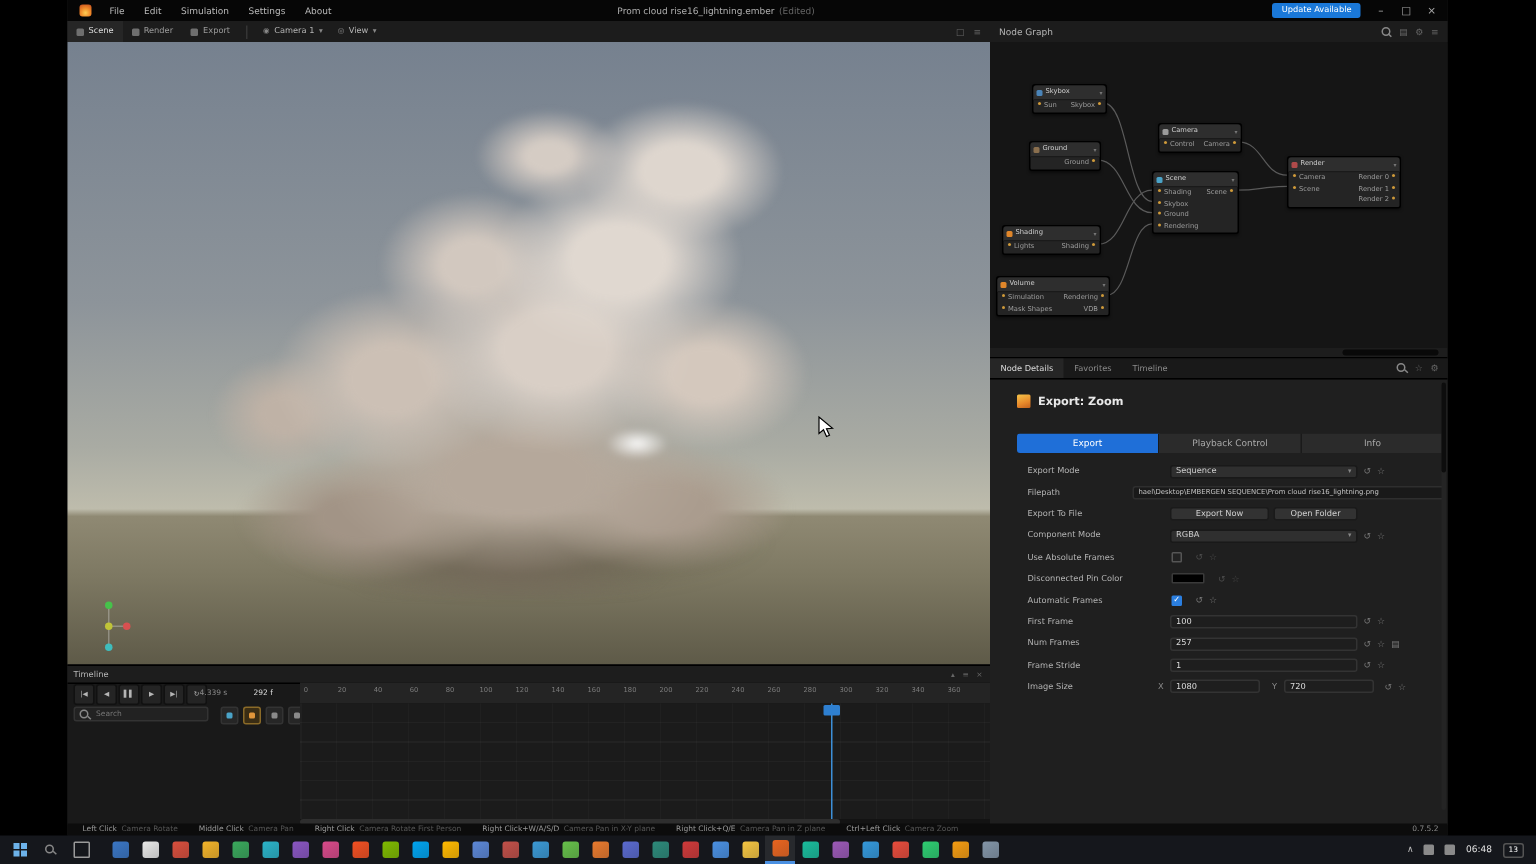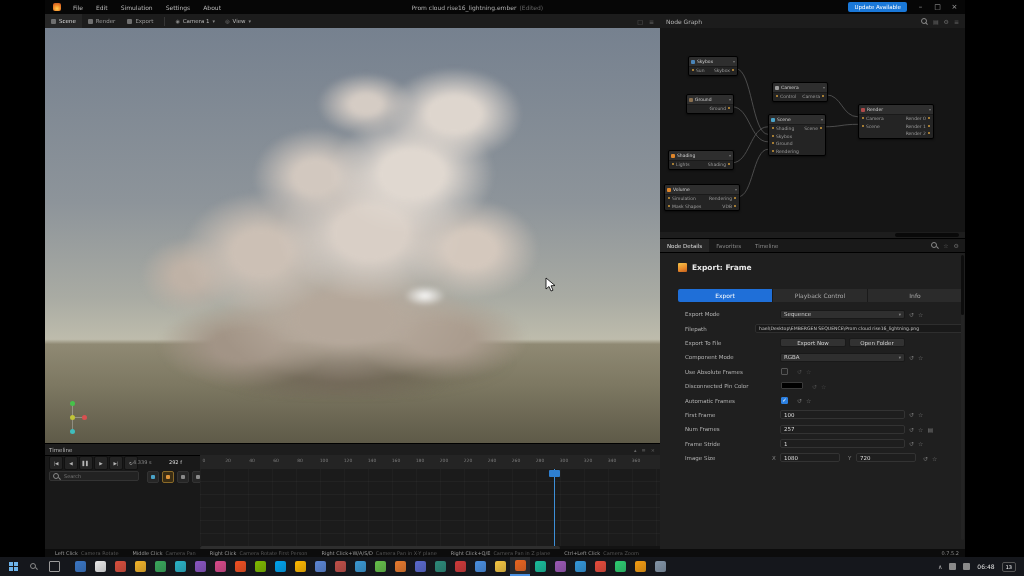"Export: Frame" span.txt { text: Frame -> Zoom }
